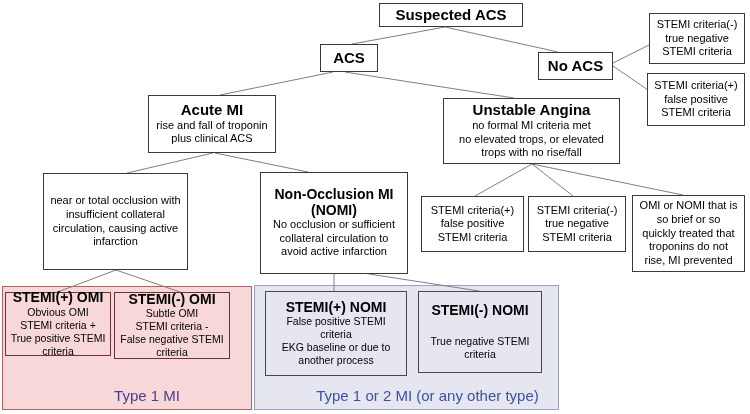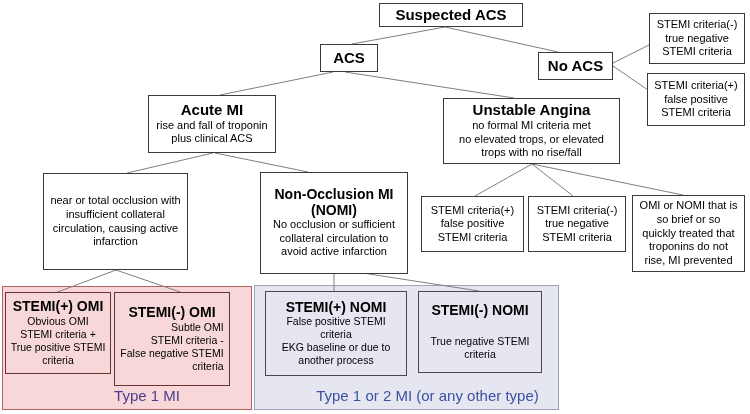"STEMI(+) OMI" div.node { height: 82px -> 64px }
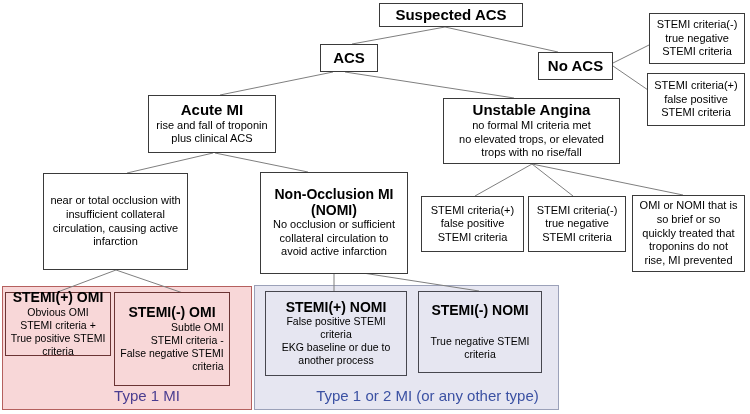"STEMI(-) OMI" div.node { height: 94px -> 67px; text-align: right -> none }
